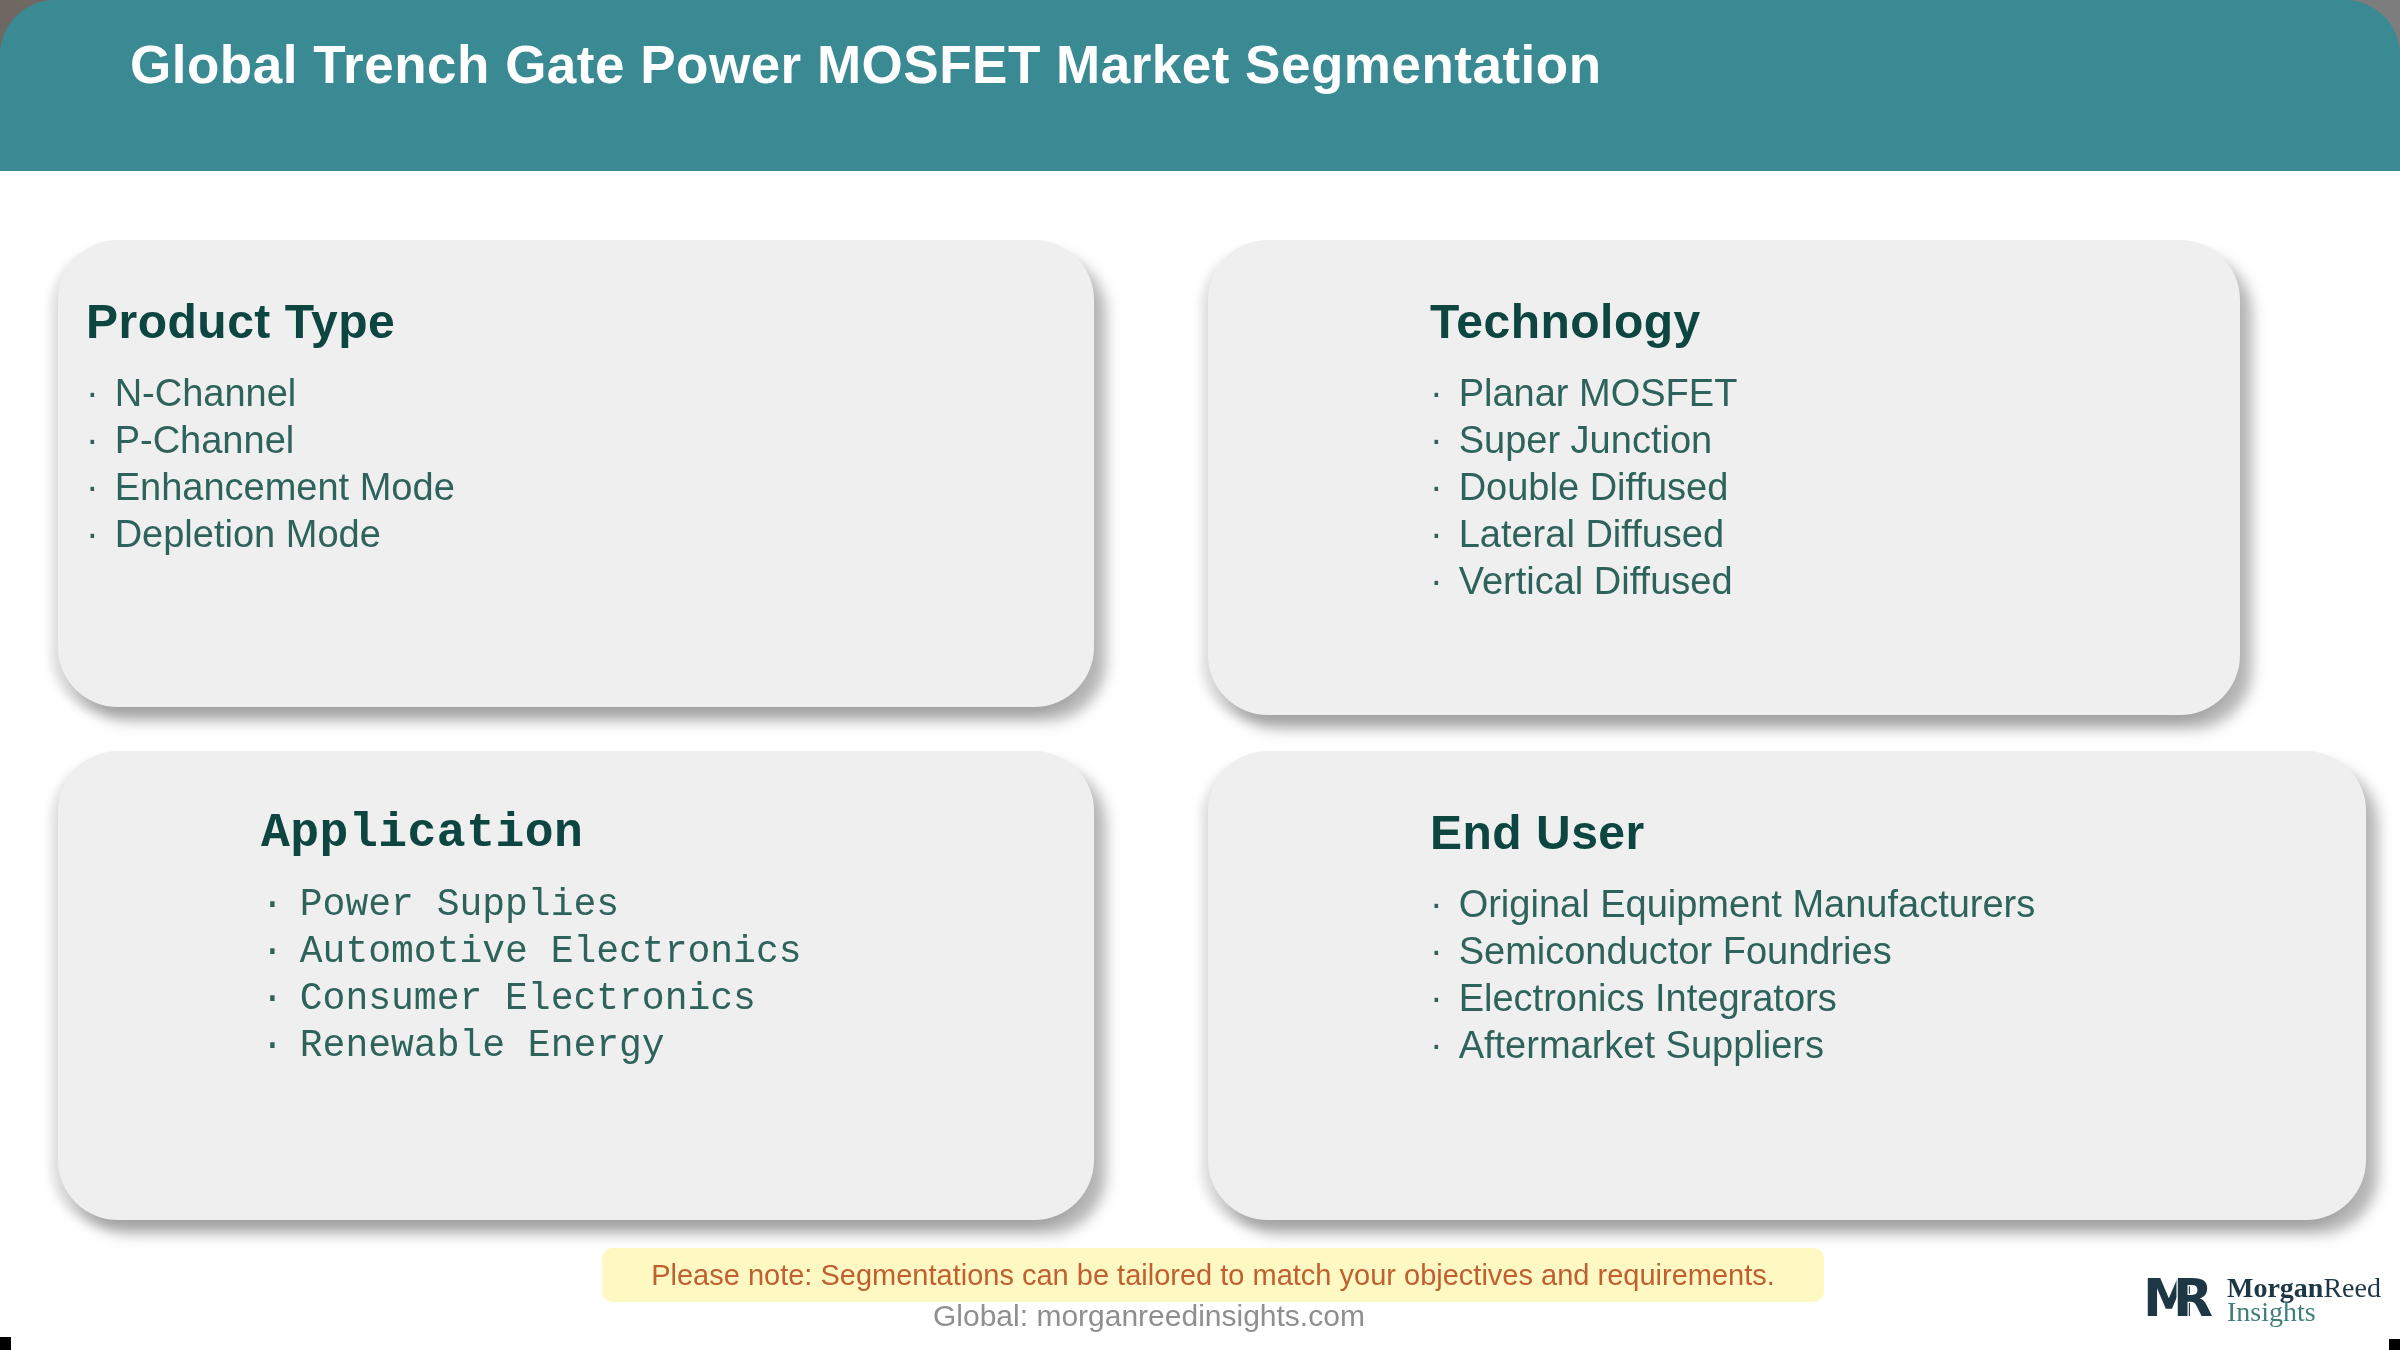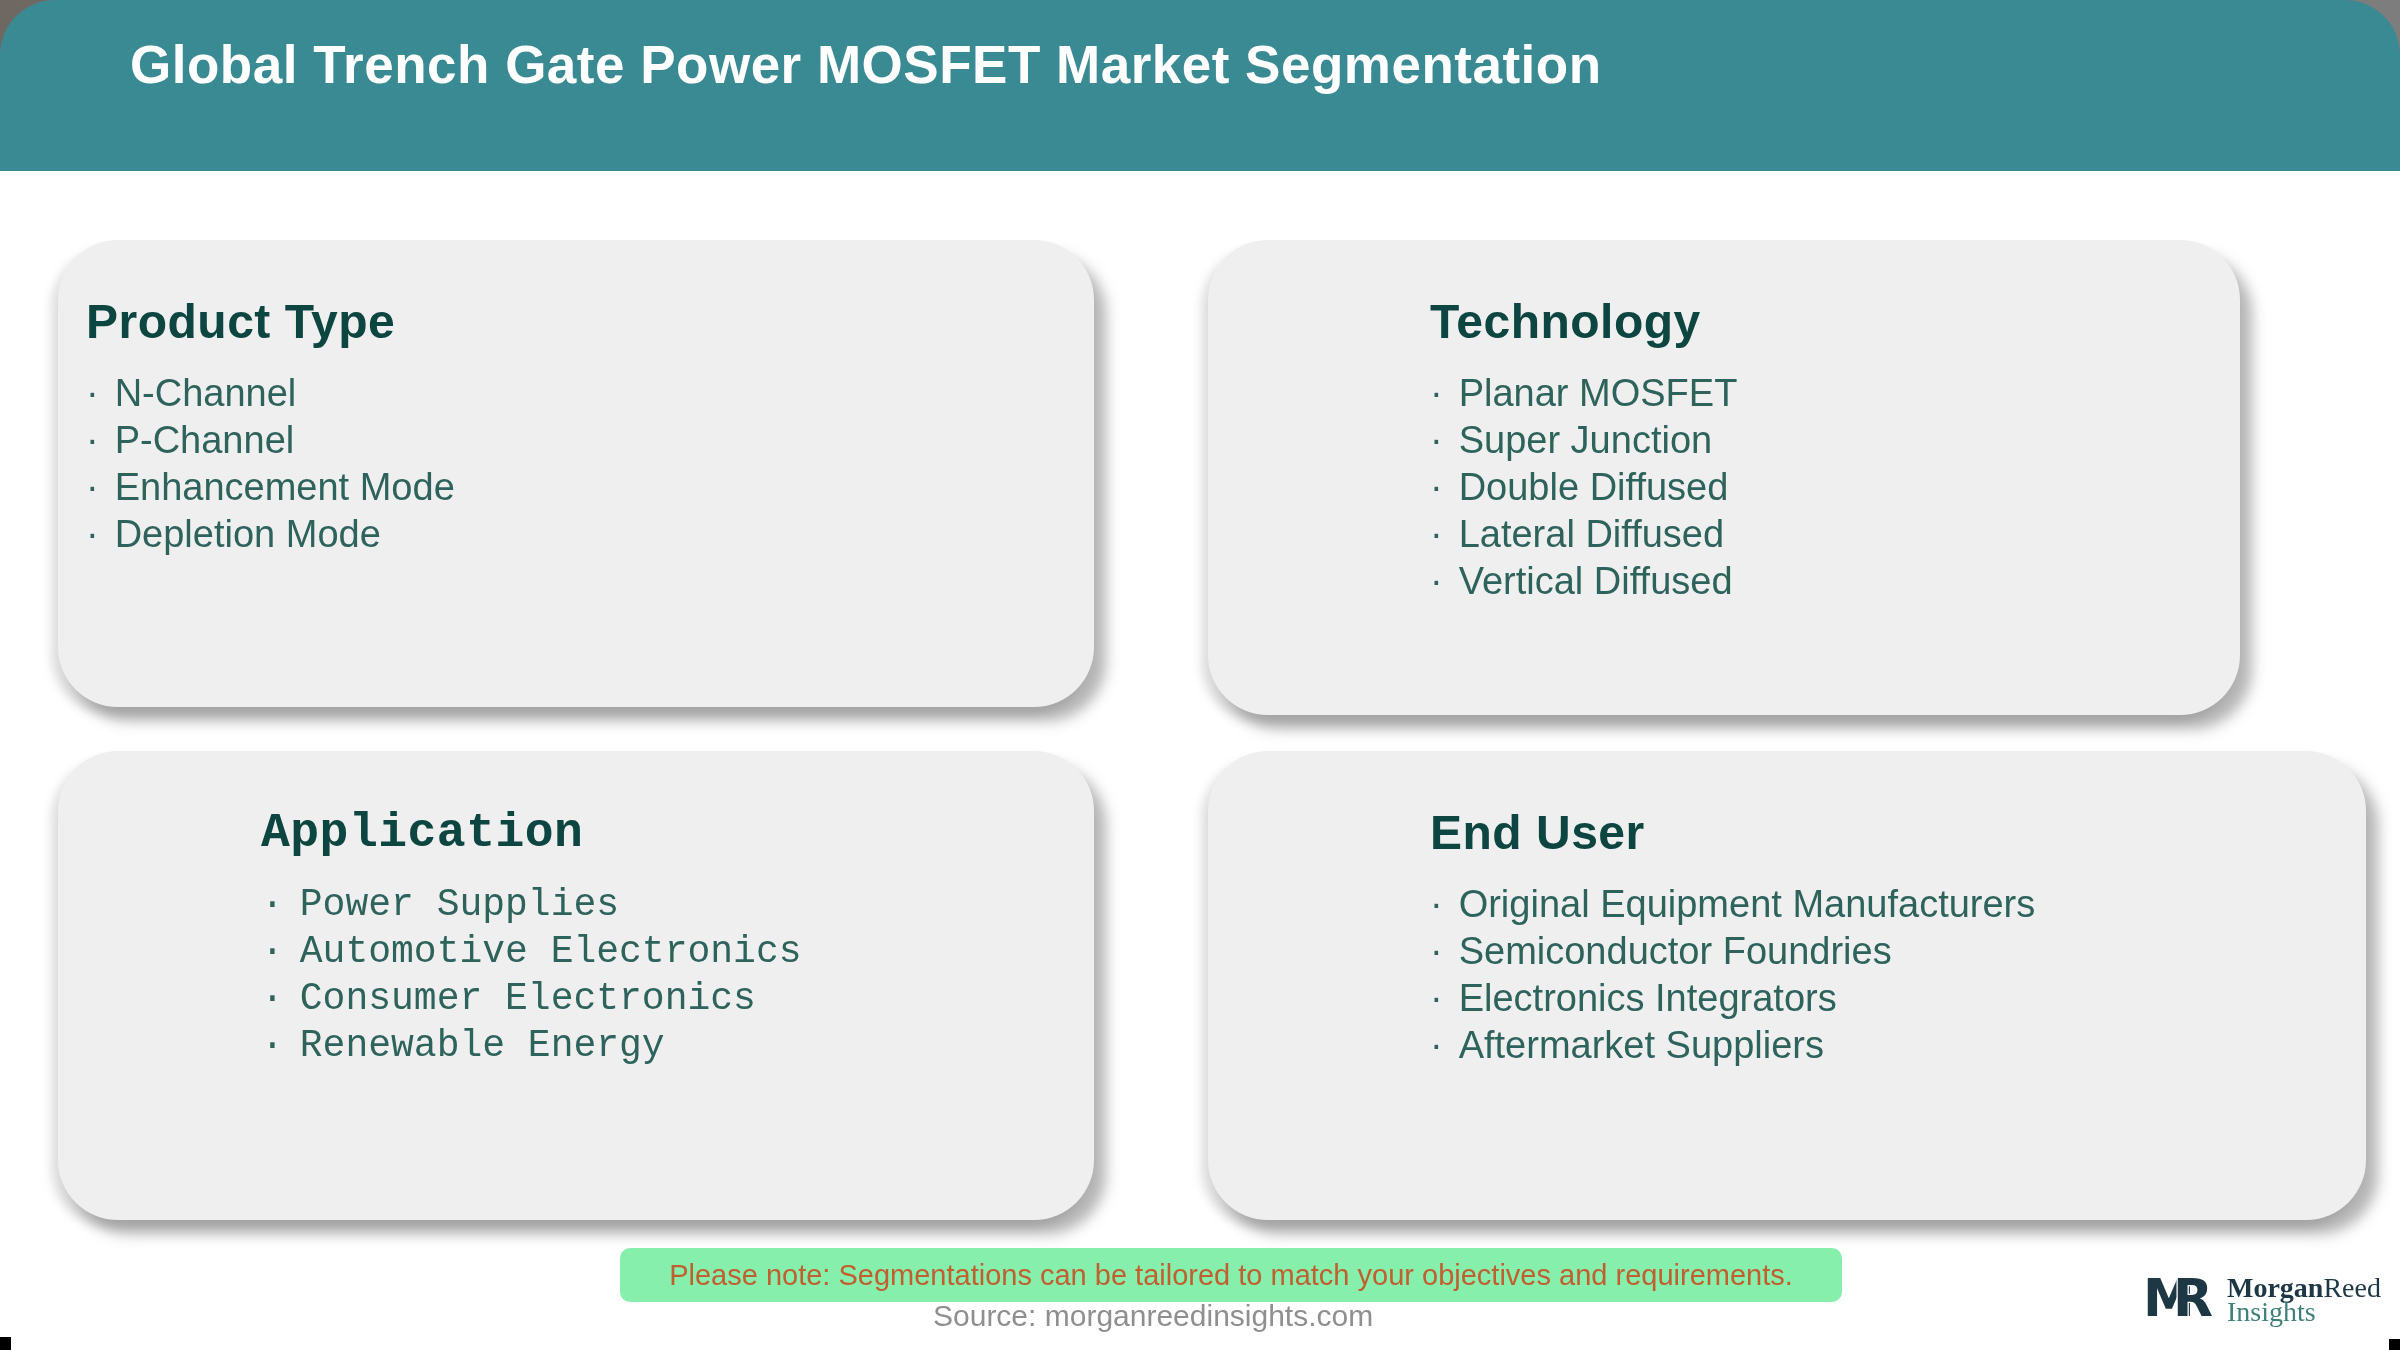"Please note: Segmentations can be" .note-pill { background: #86efac -> #fef9c3; left: 620px -> 602px }
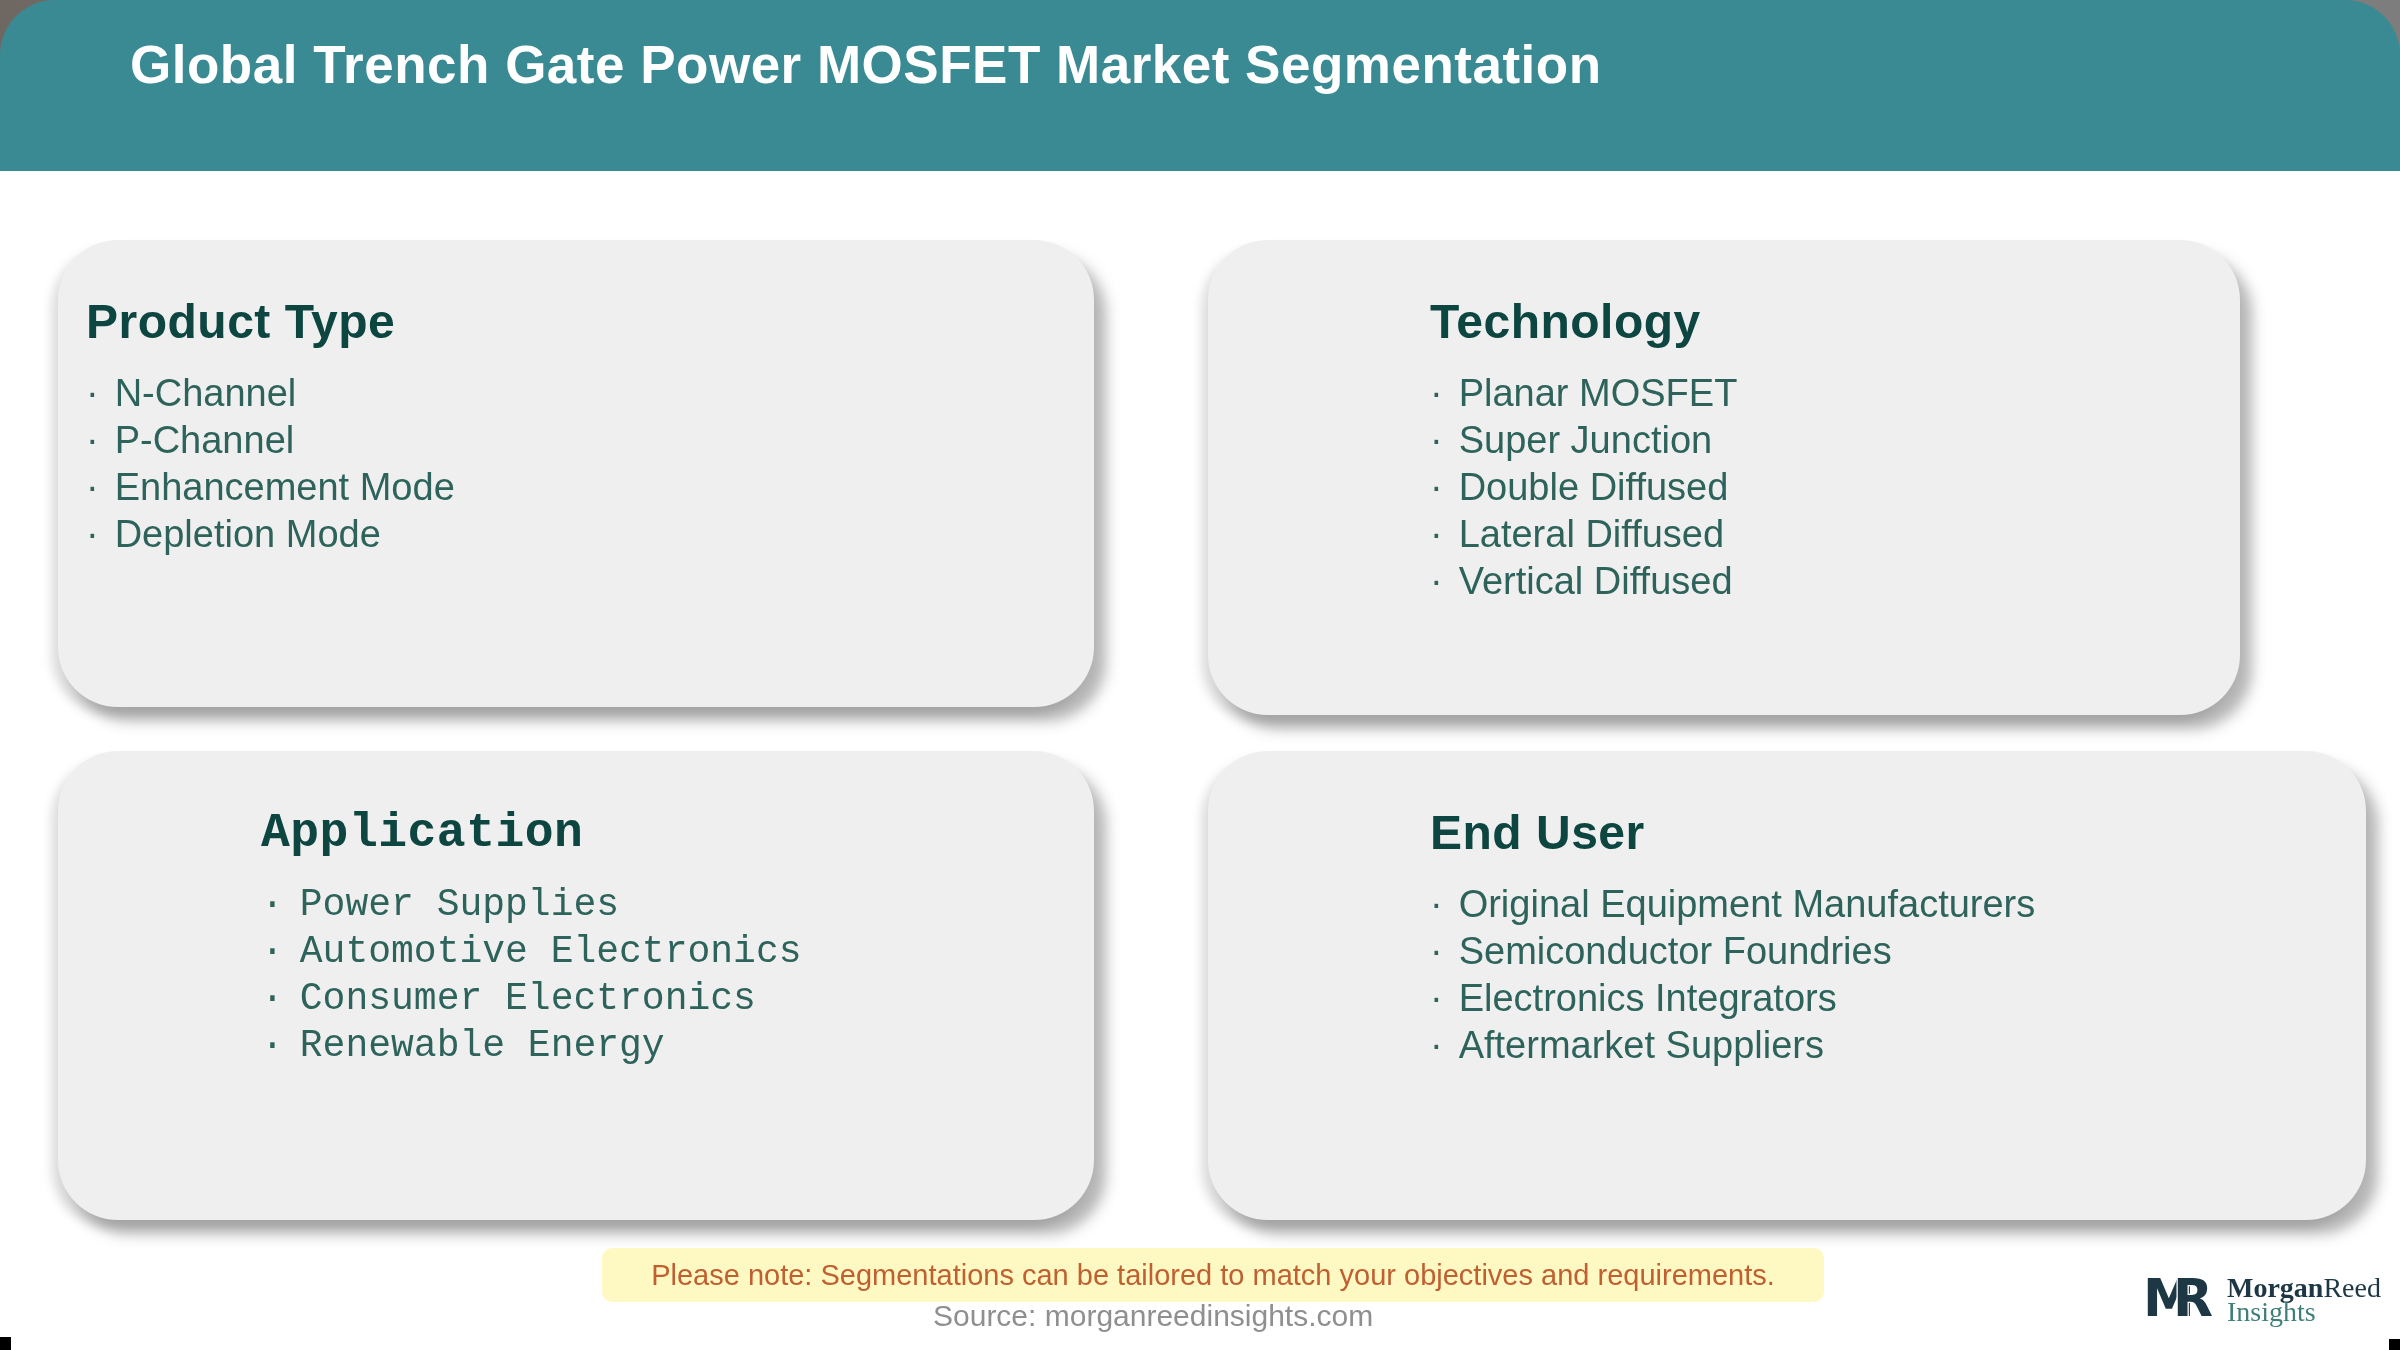"Source: morganreedinsights.com" div.source-line { text: Source -> Global }
